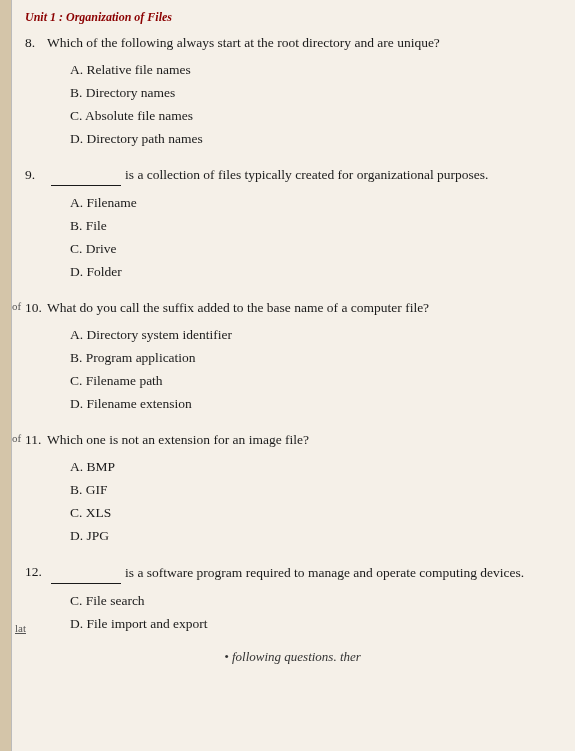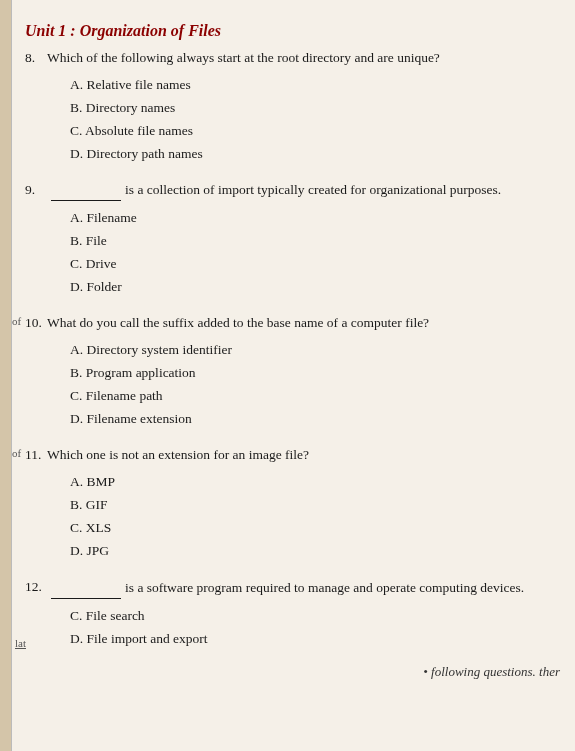"Unit 1 : Organization of" .unit-title { font-size: 16px -> 12px; margin-top: 12px -> none }
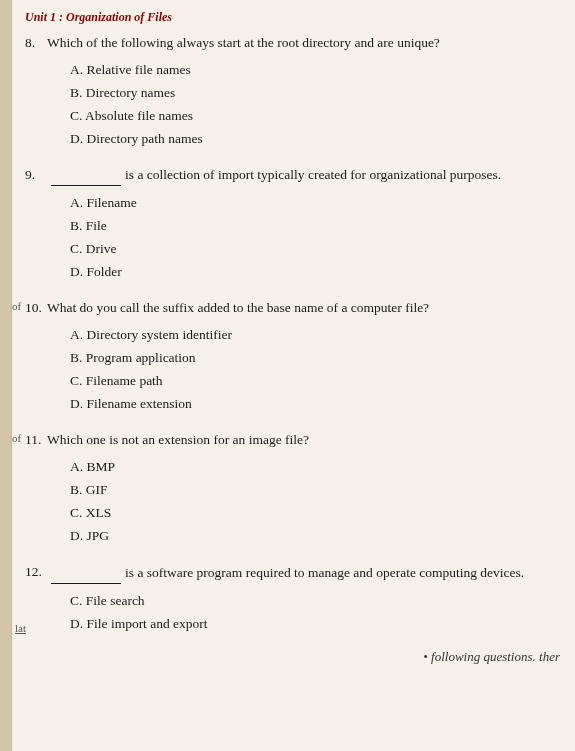"is a collection of import" span { text: import -> files }
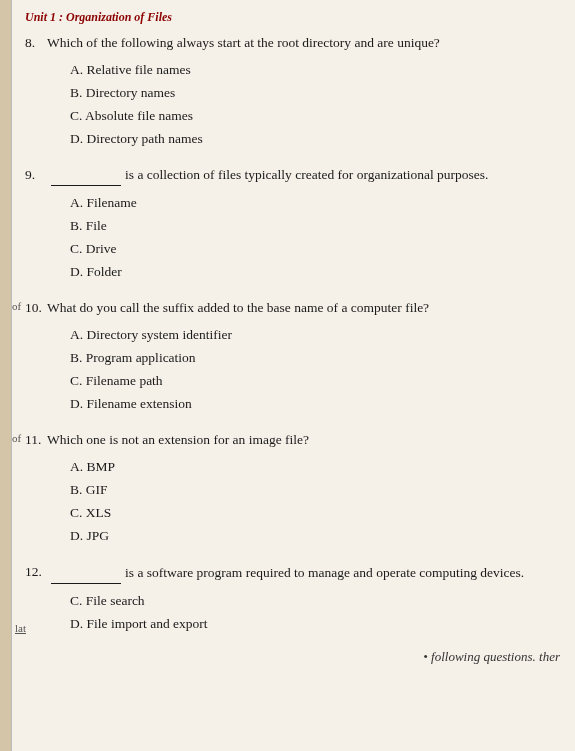"• following questions. ther" .bottom-note { text-align: right -> center }
